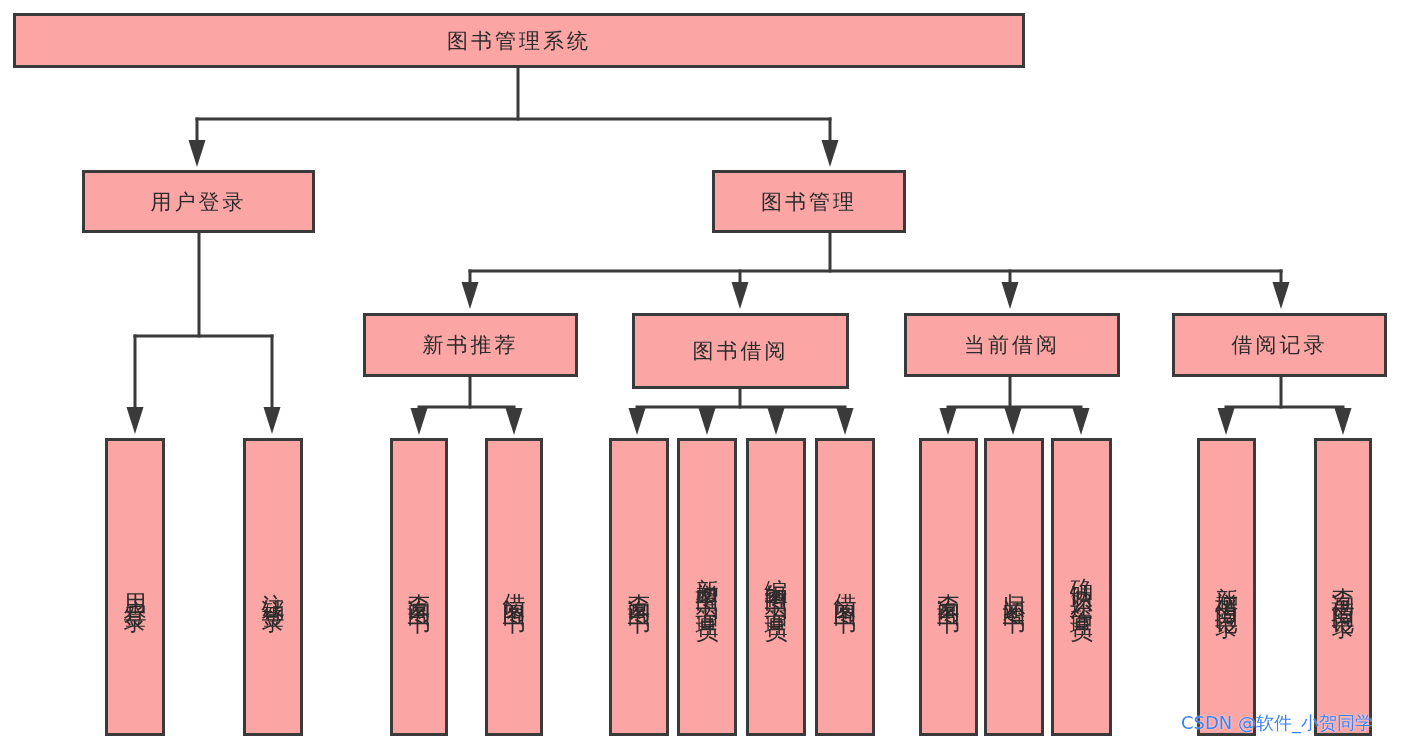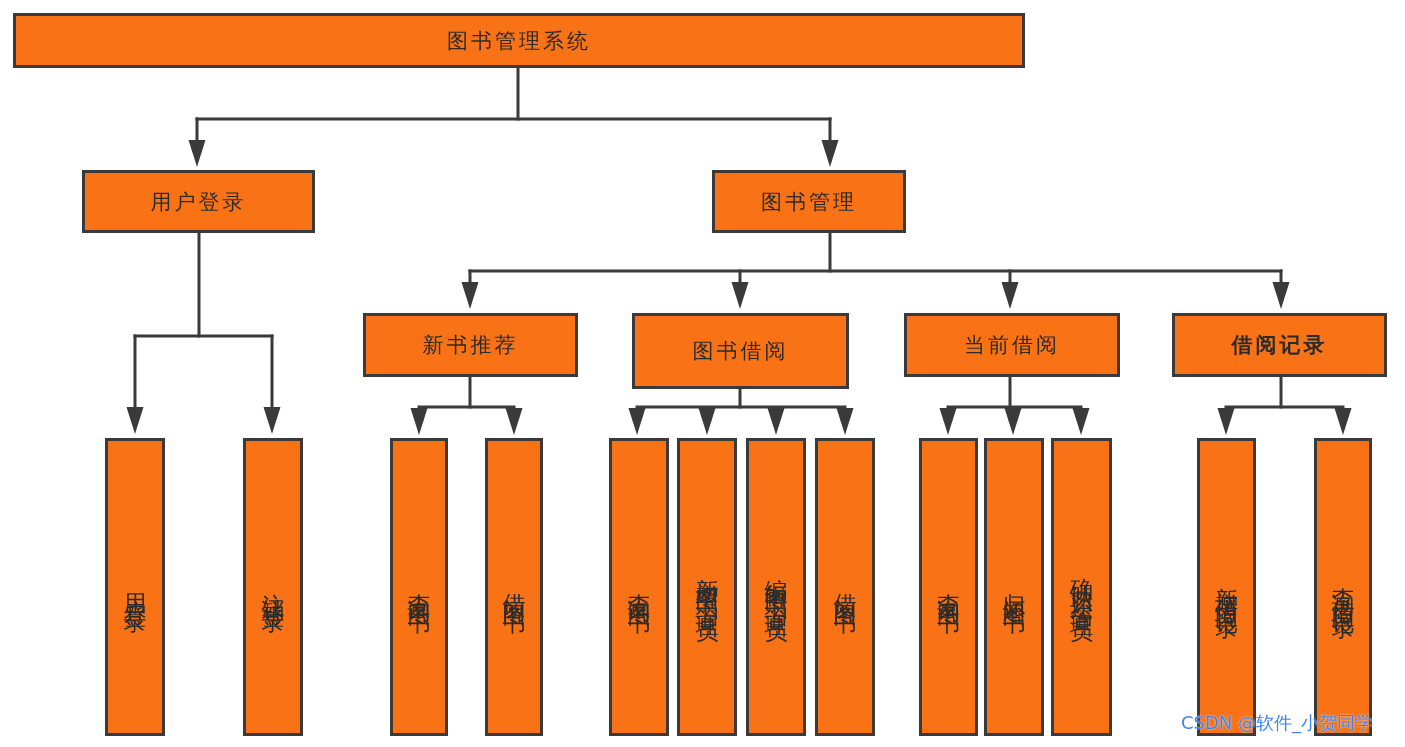"图书管理系统" .box { background: #f97316 -> #fca5a5 }
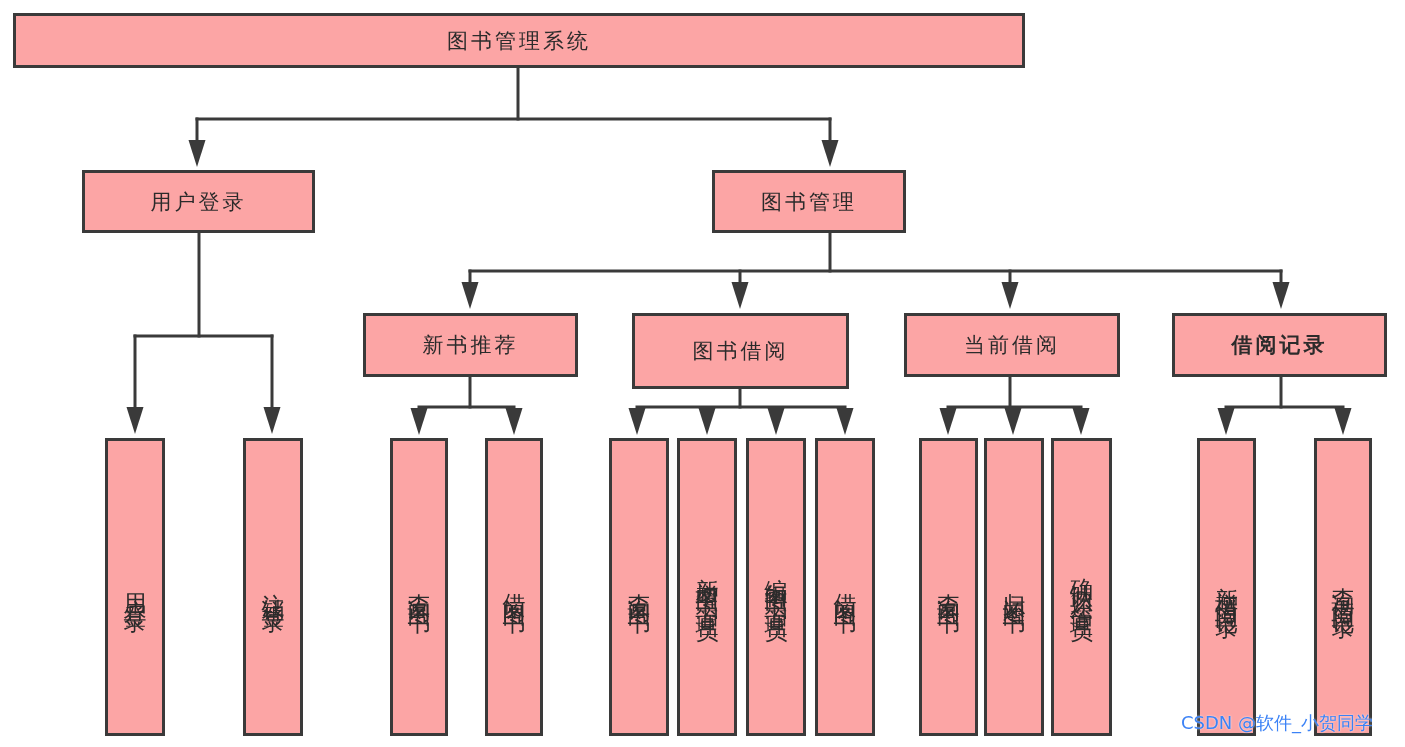"借阅记录" .nl3d { font-weight: bold -> none }
